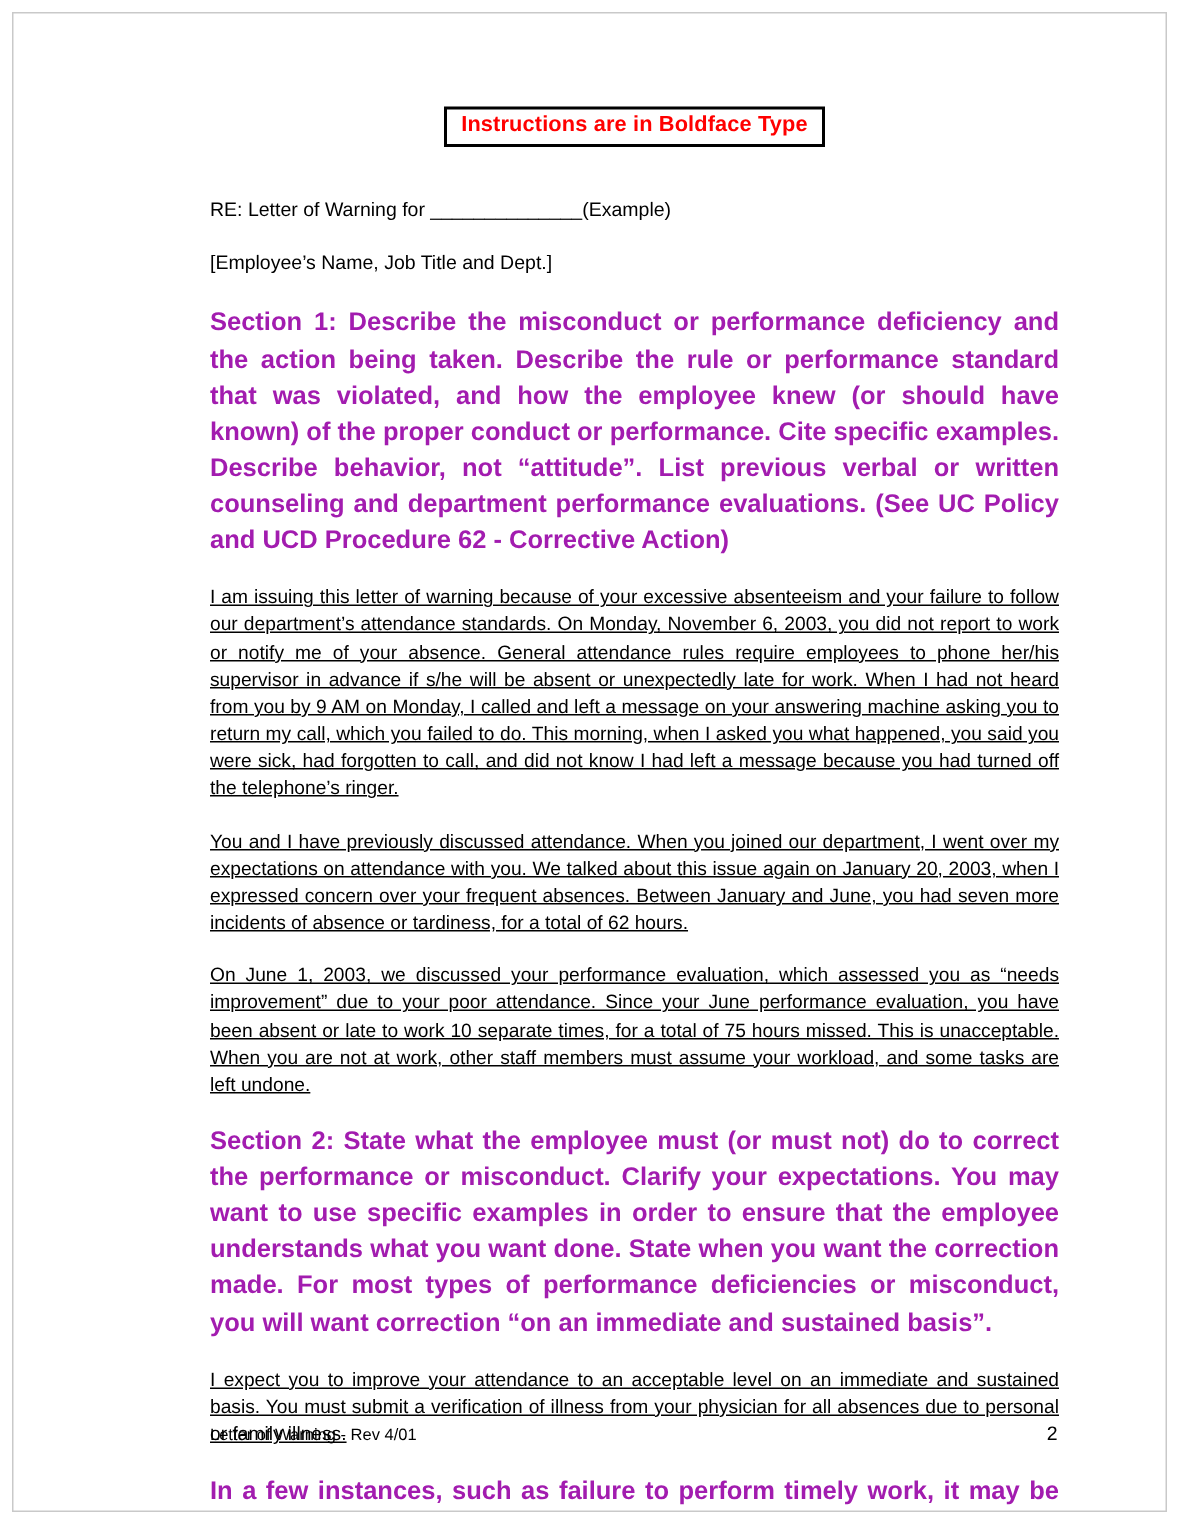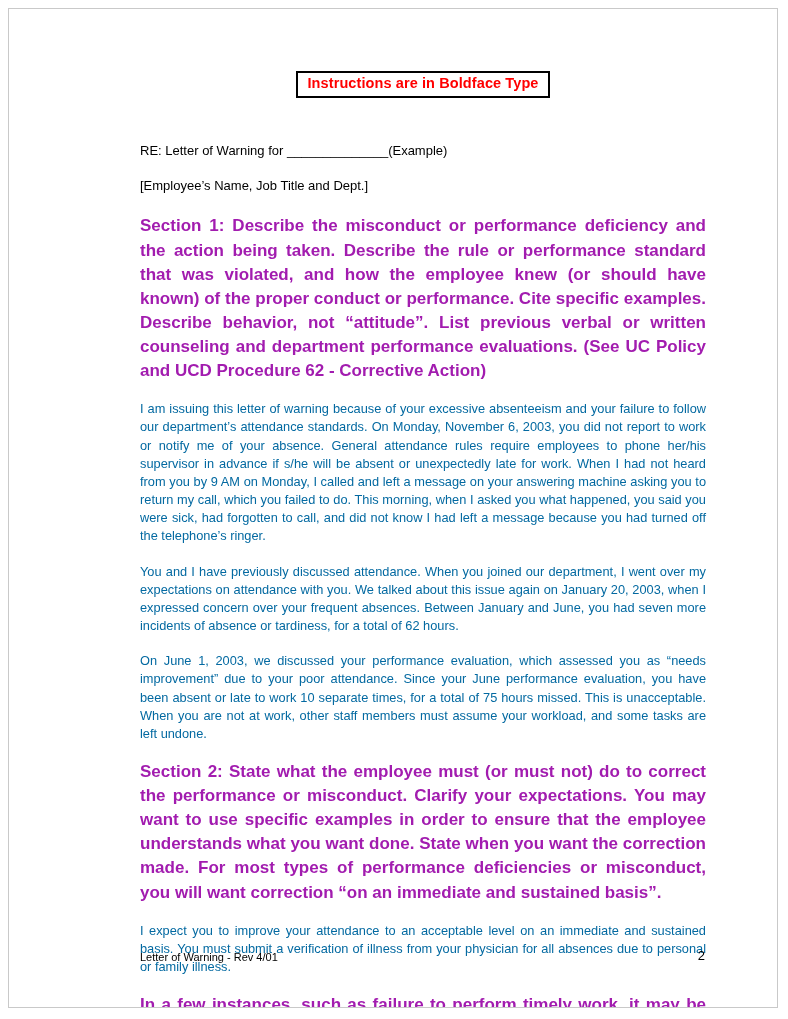"Instructions are in Boldface Type" .banner-wrap { margin-bottom: 45px -> 34px }
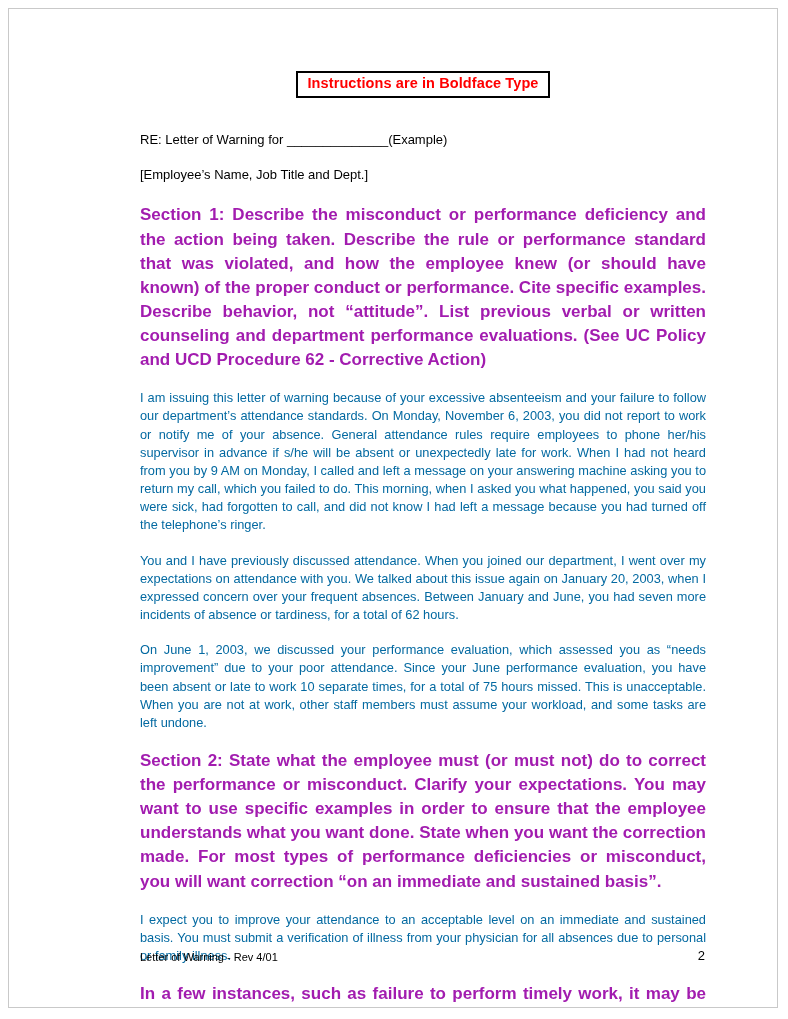"I am issuing this letter" p.body { color: #0369a1 -> #000000; text-decoration: none -> underline }
